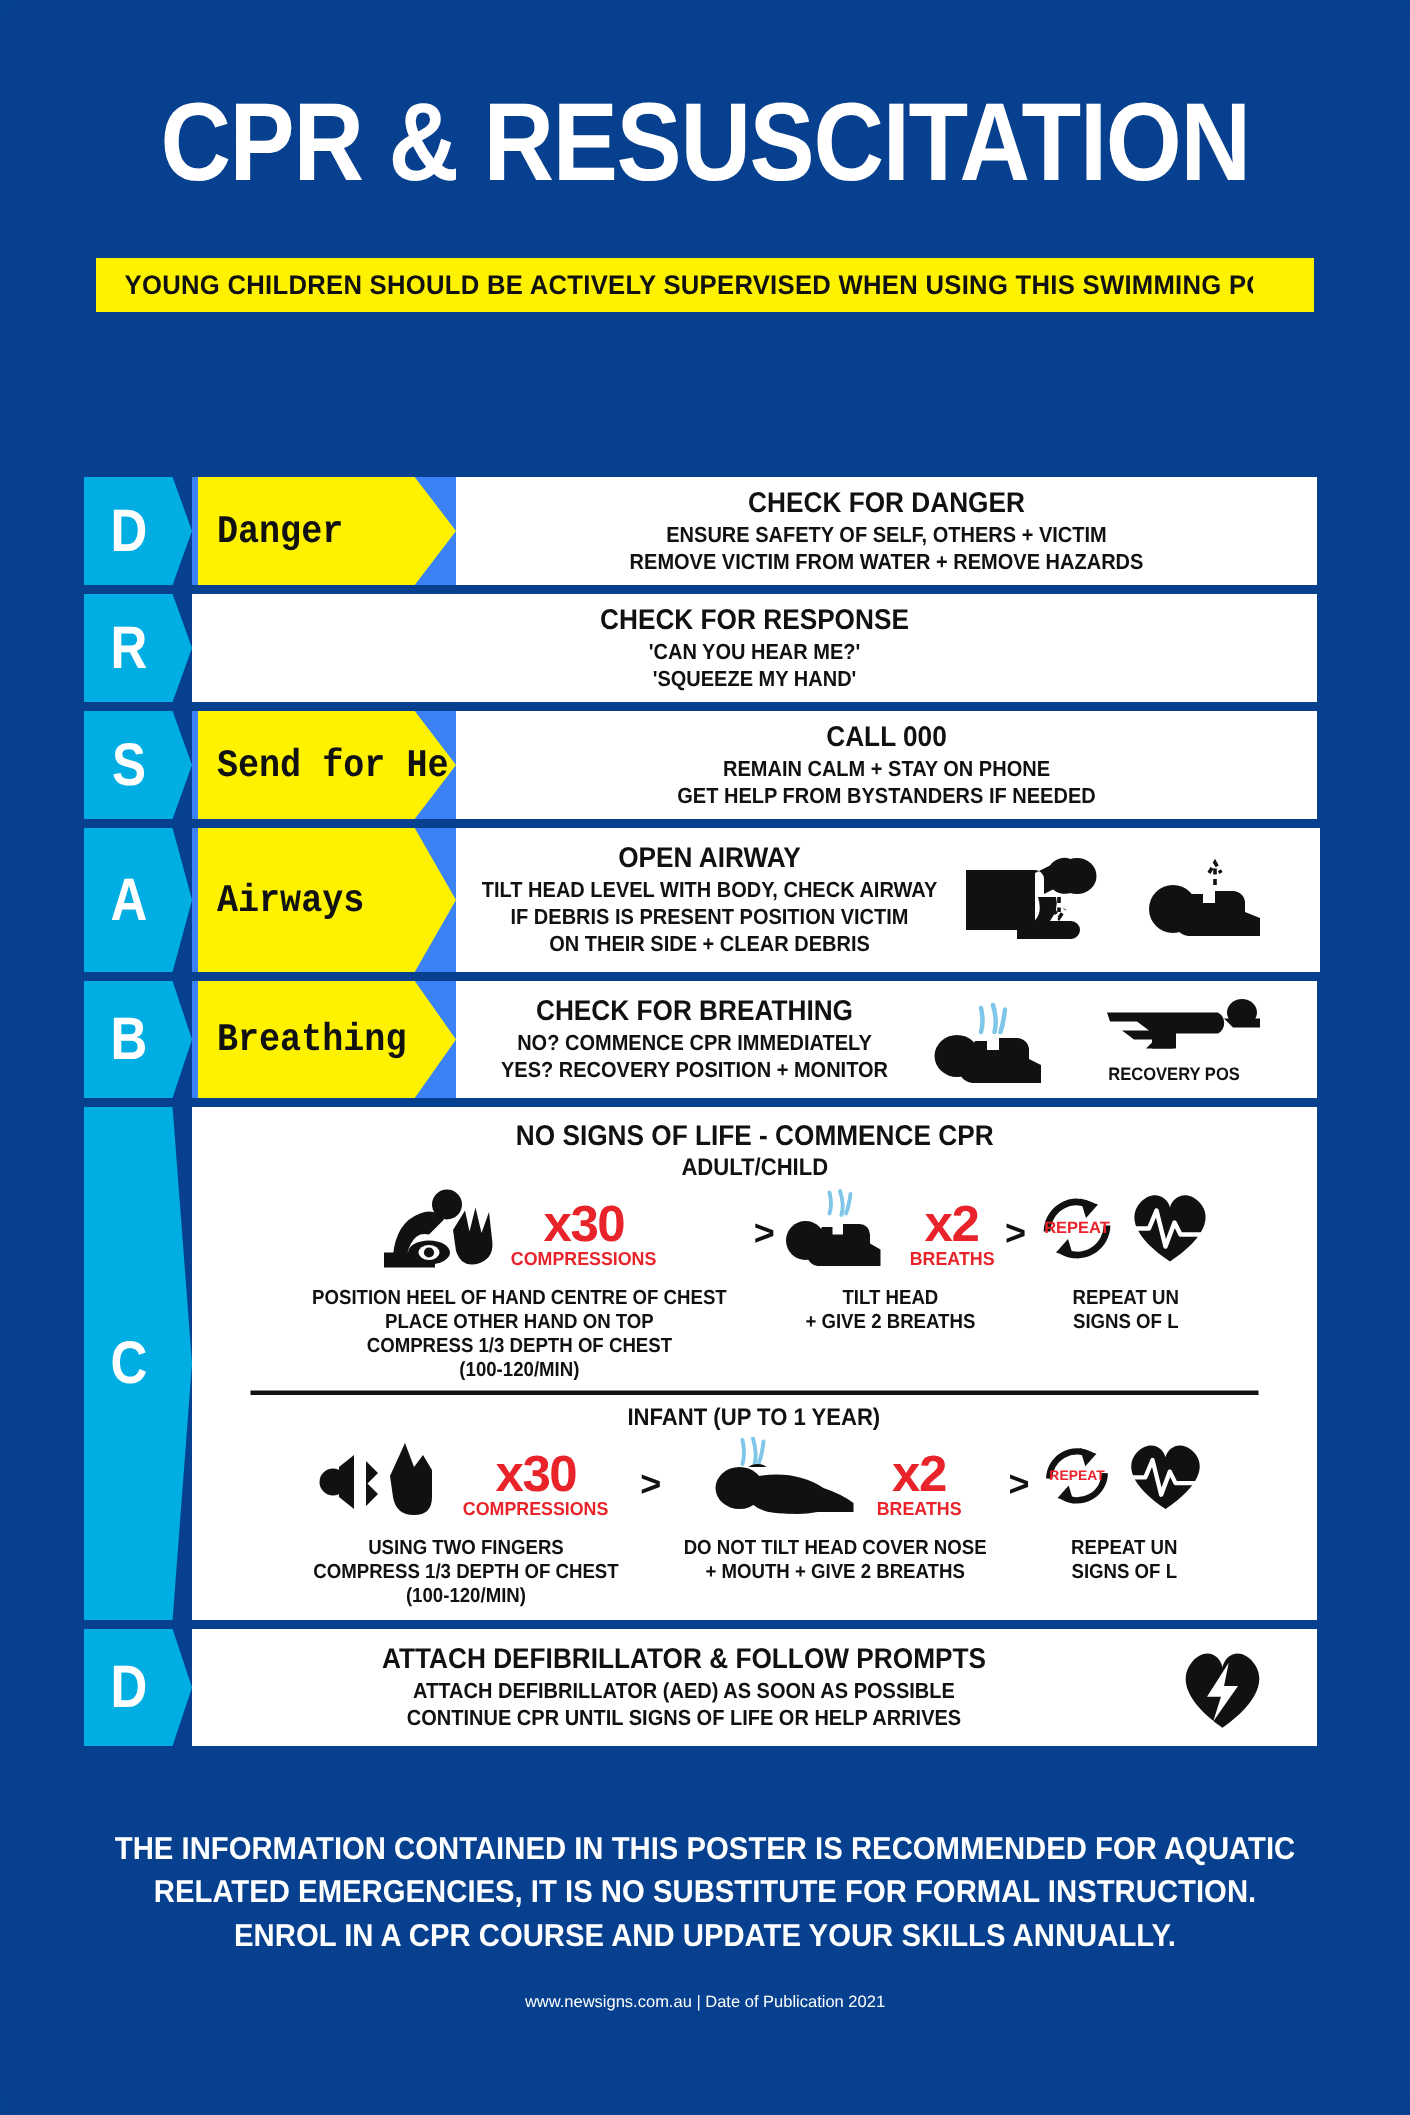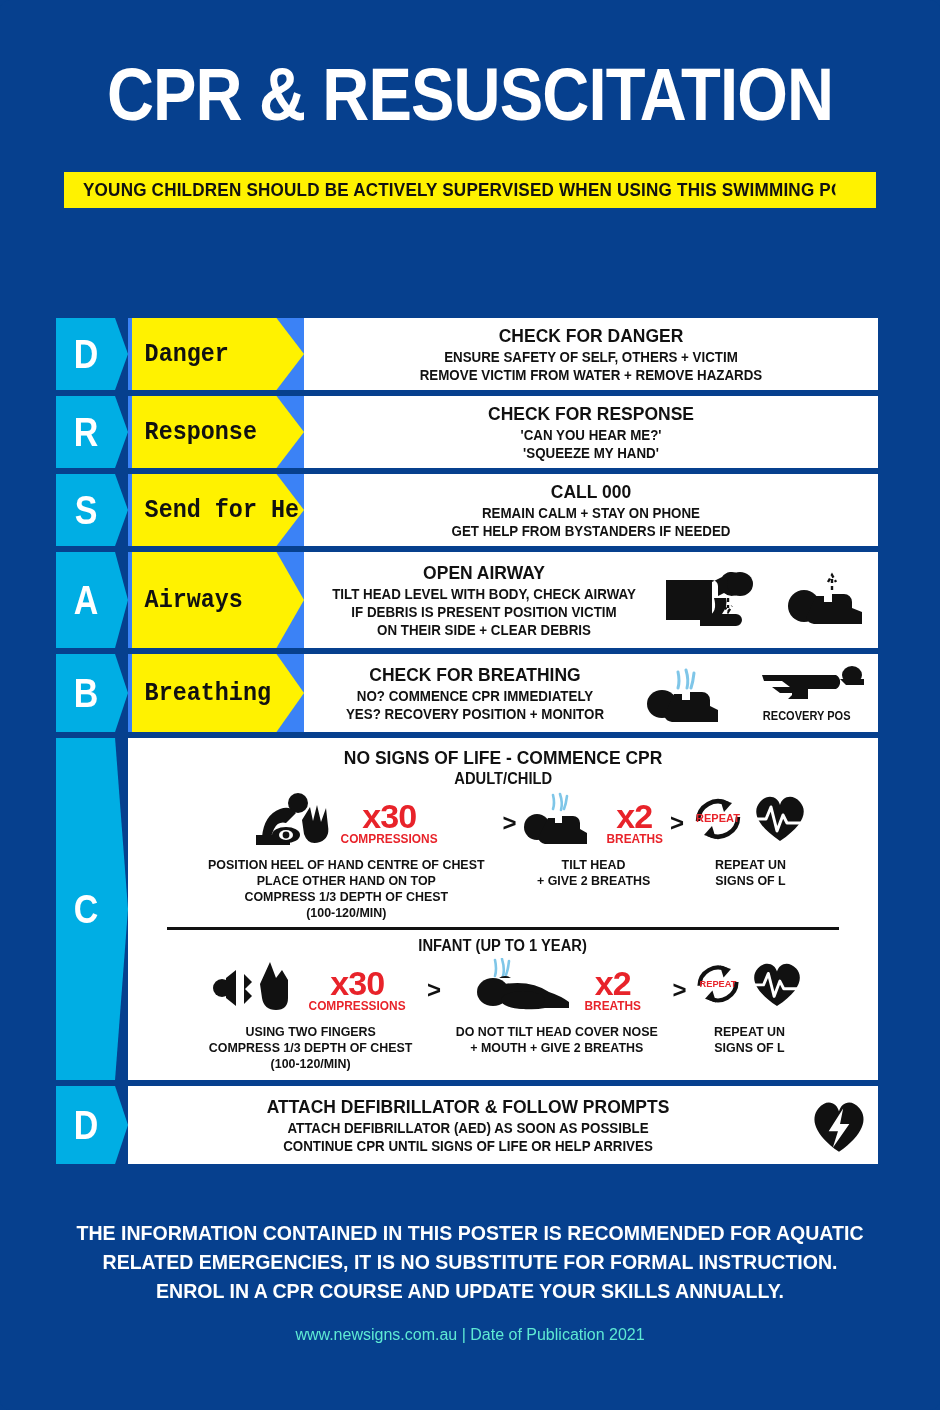"Response" div.name-cell { html: <div> <div> <span>Response</span> </div> </div> -> none }
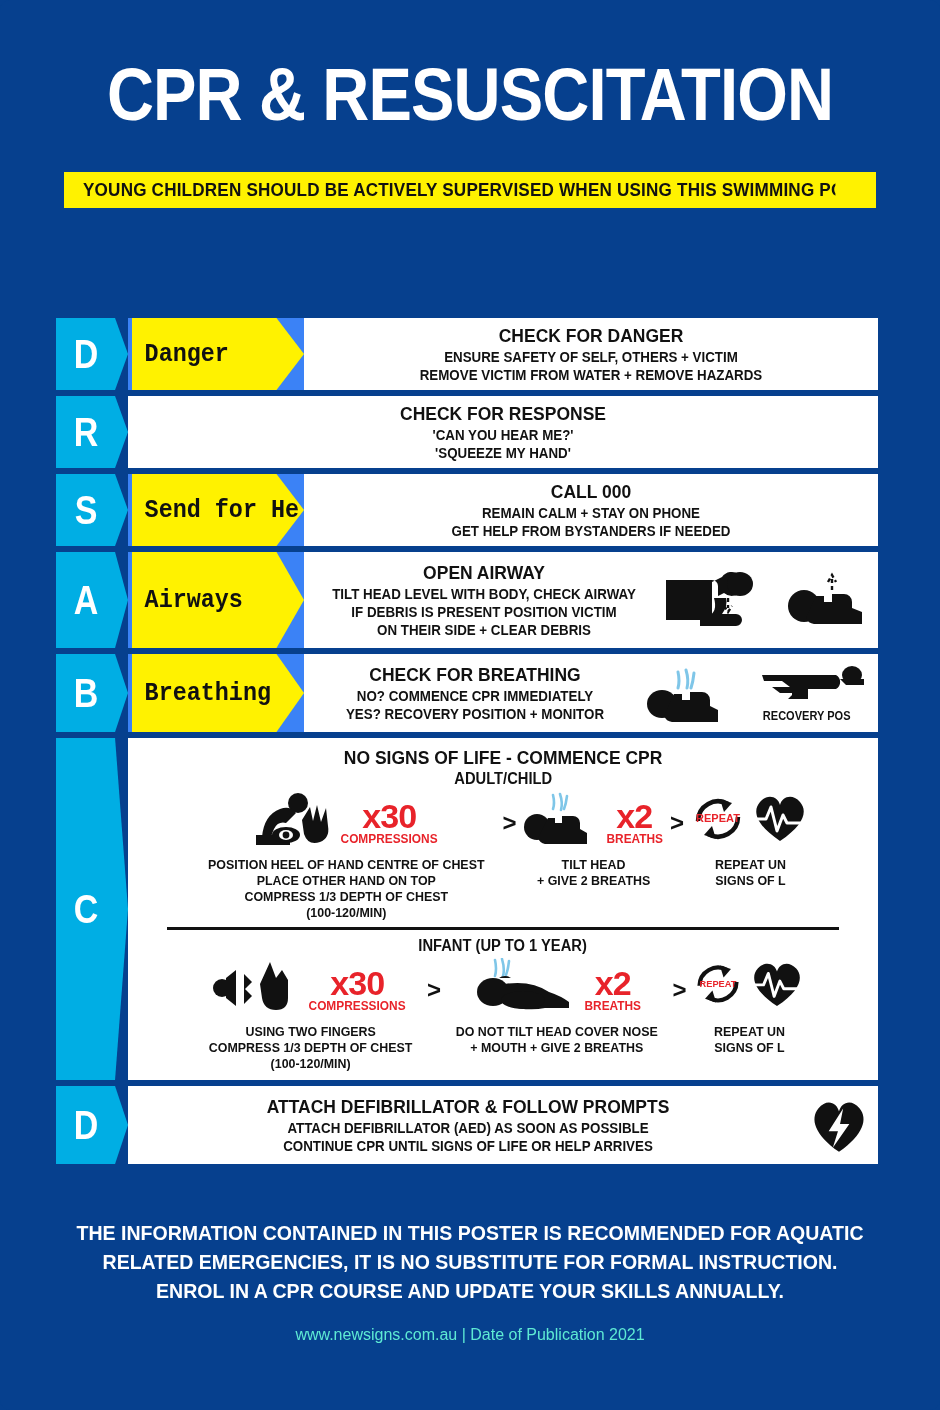"RECOVERY POS" .icons { padding-right: 8px -> 32px }
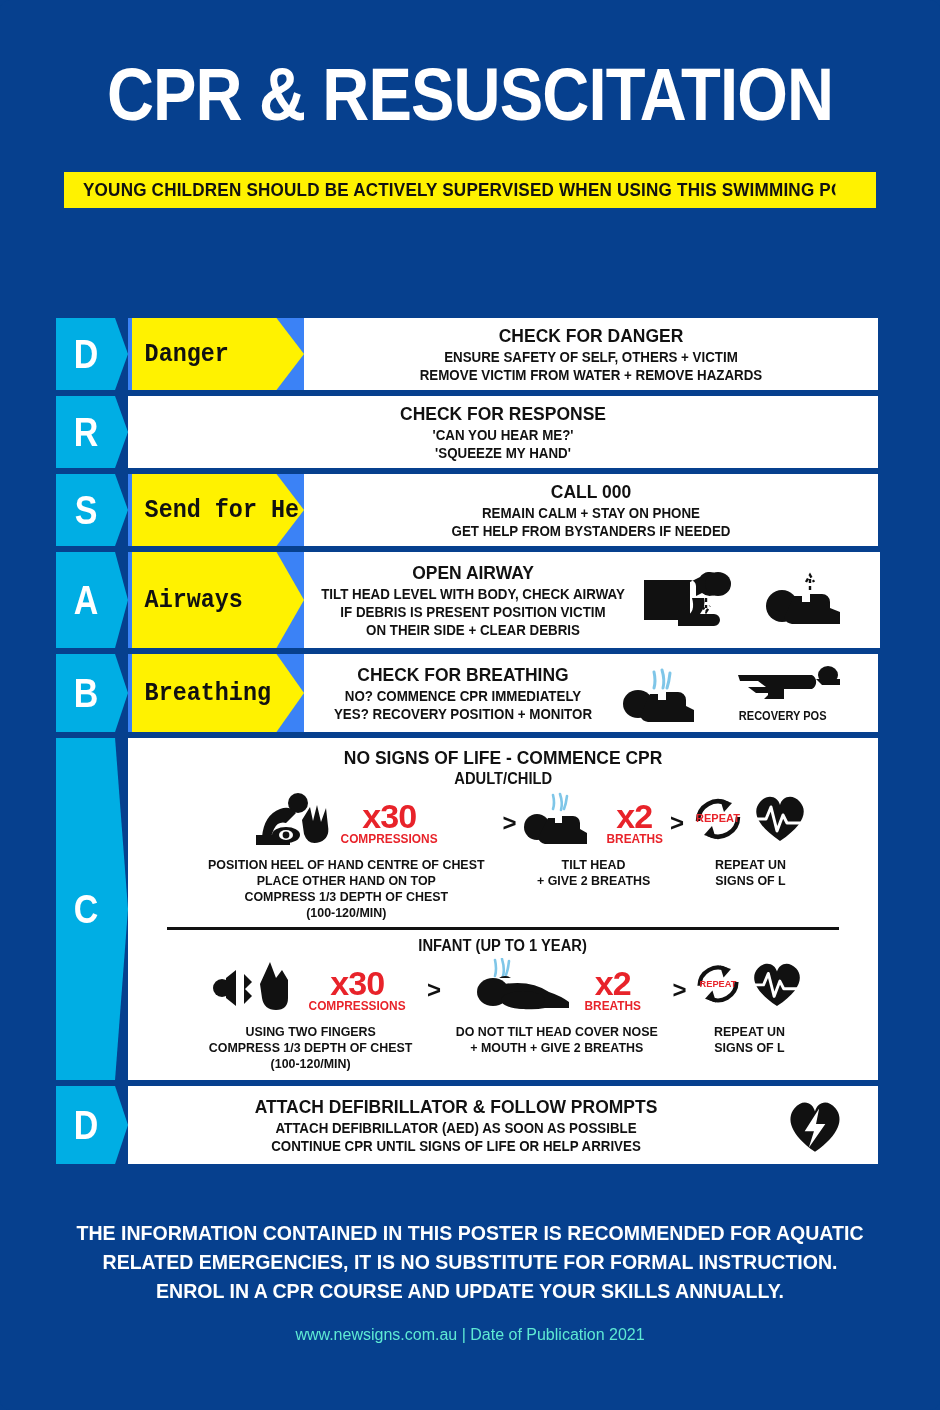"www.newsigns.com.au | Date of" .credit { color: #5eead4 -> #ffffff; font-size: 16px -> 11px }
